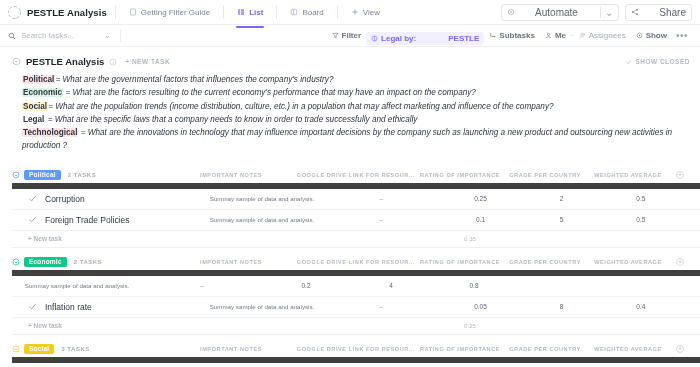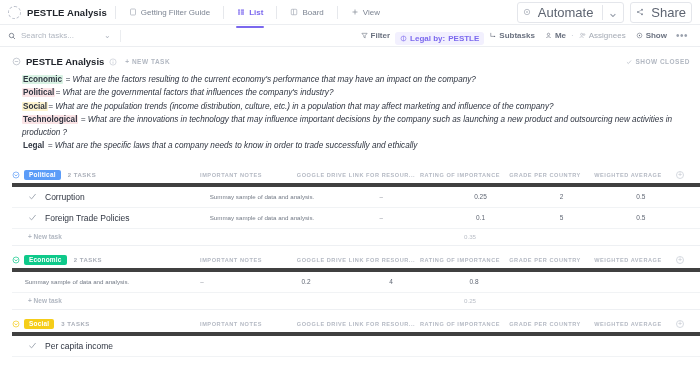"Automate" .pill { font-size: 13px -> 10px; gap: 7px -> 20px }
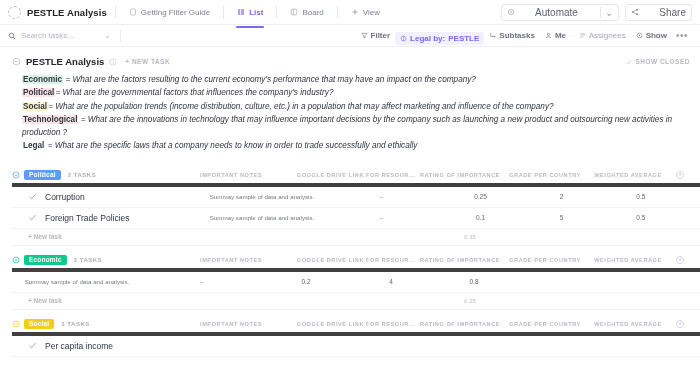"PESTLE" .fb-item.group .gv { margin-left: none -> 29px }
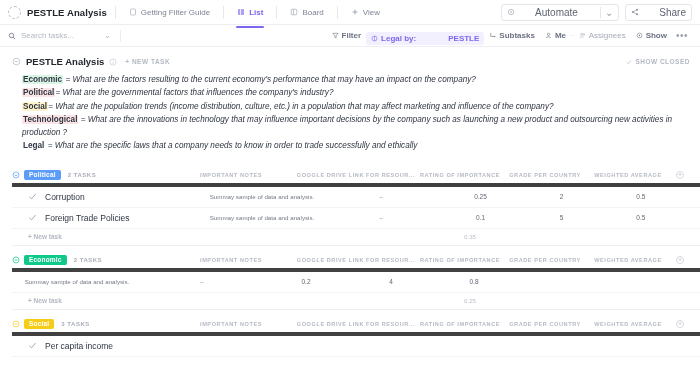"Economic = What are the" div.defline { order: before "Political= What are the governmental" -> after "Political= What are the governmental" }
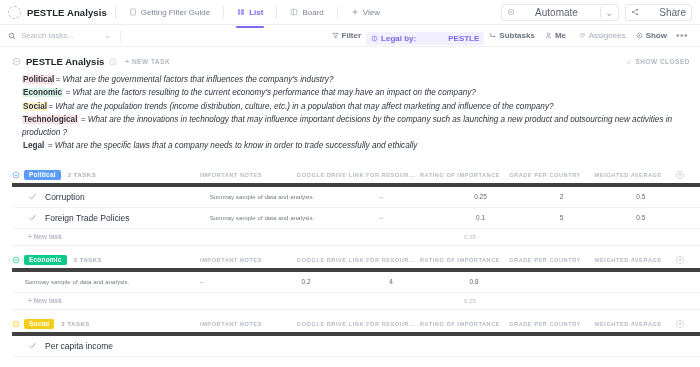"Technological = What are the" div.defline { order: before "Legal = What are the" -> after "Legal = What are the" }
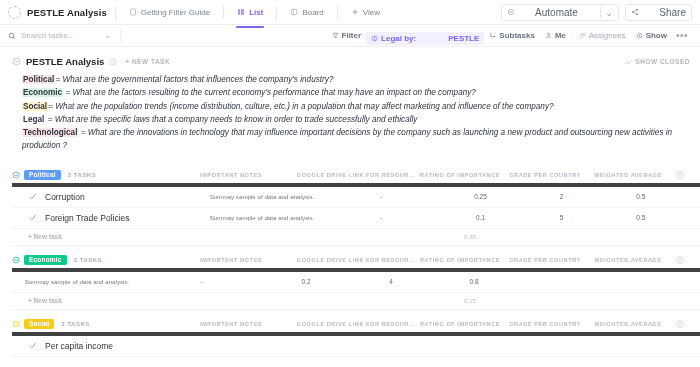"Corruption" .grp-body { border-top: 4px solid #404040 -> 6px solid #404040 }
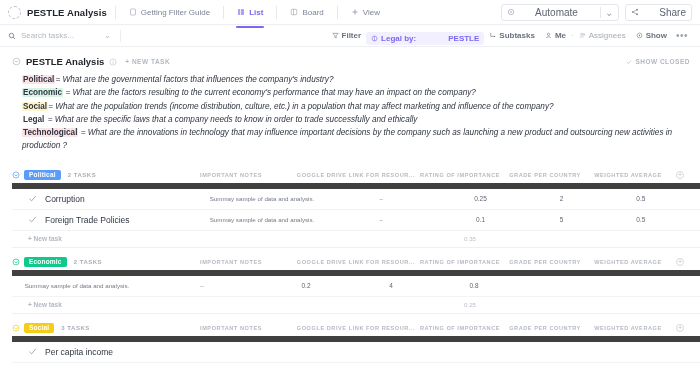"Inflation rate" div.row { html: none -> <div> <div> <svg> <polyline></polyline> </svg> <span>Inflation rate</span> </div> <div>Summay sample of data and analysis.</div> <div>–</div> <div>0.05</div> <div>8</div> <div>0.4</div> <div></div> </div> }
